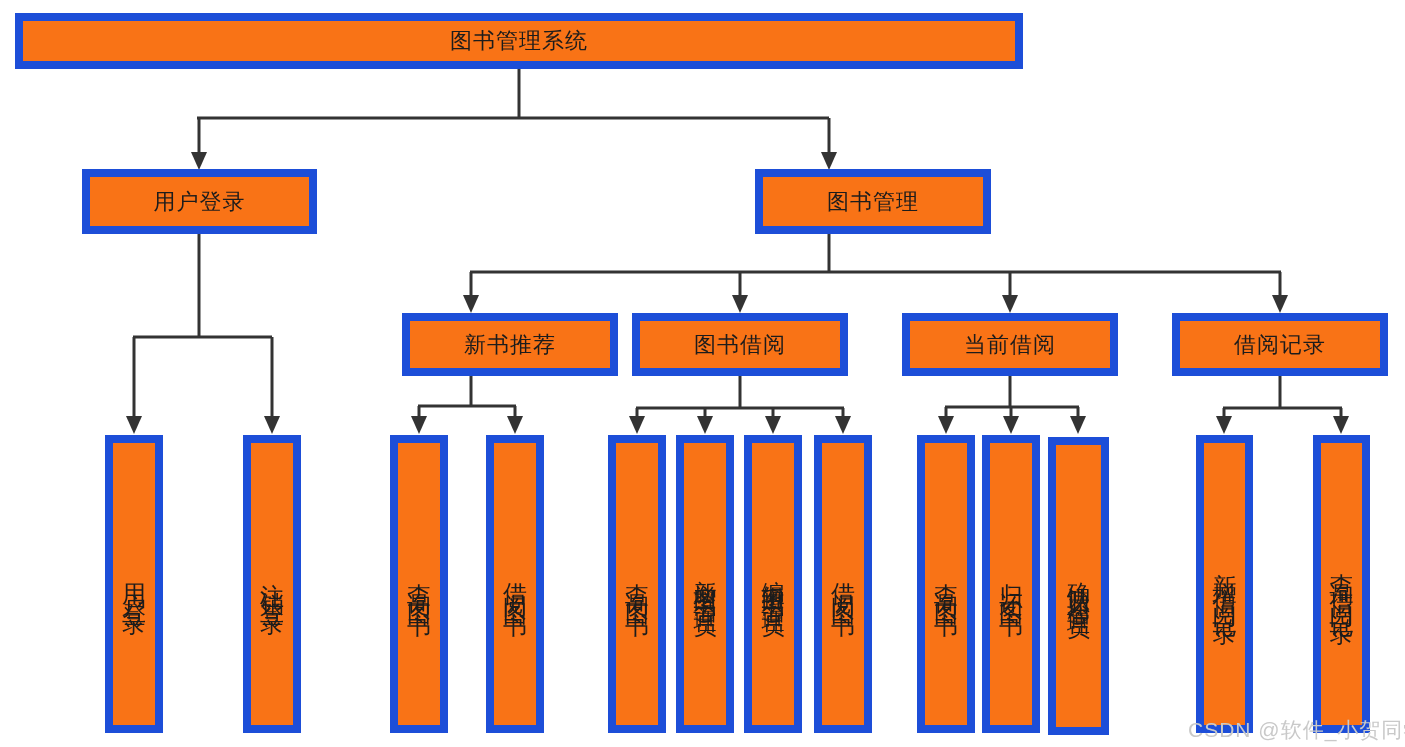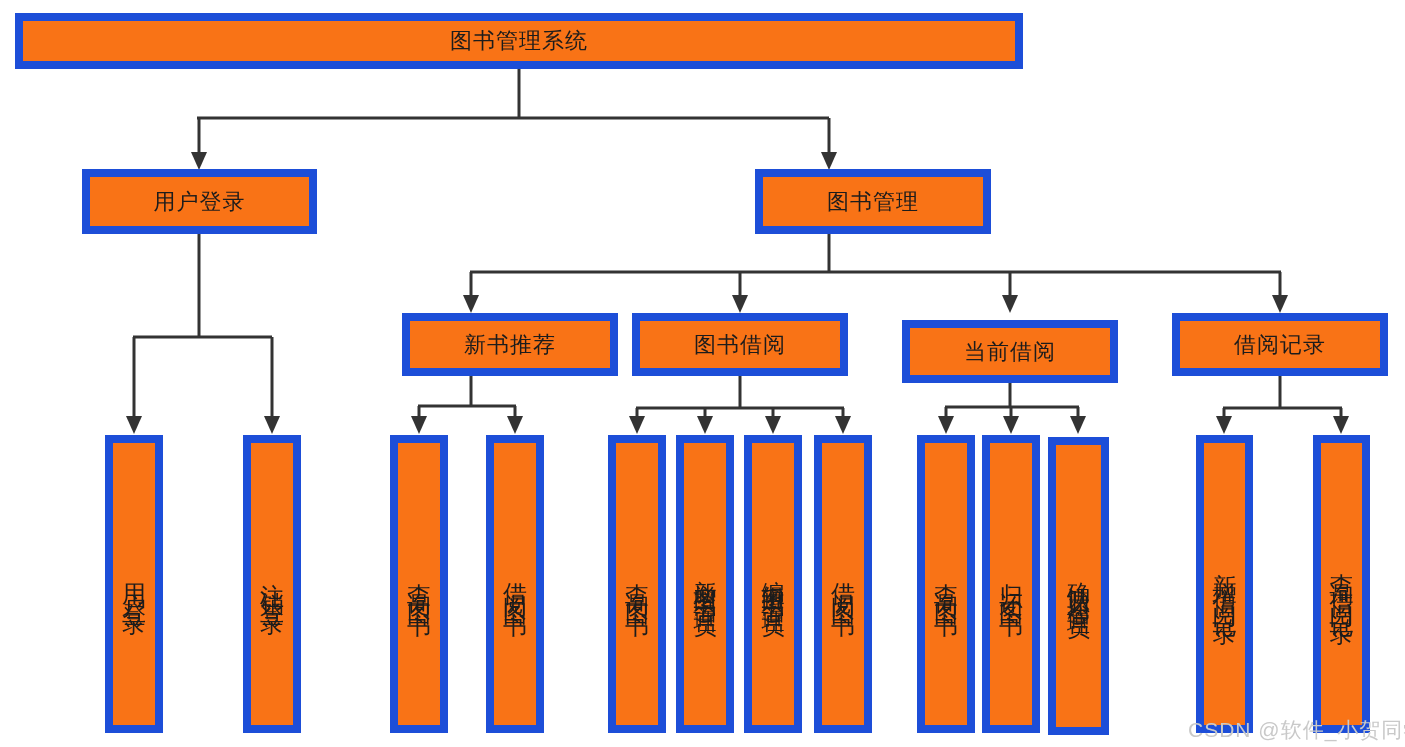"当前借阅" div.box { margin-top: 7px -> none }
